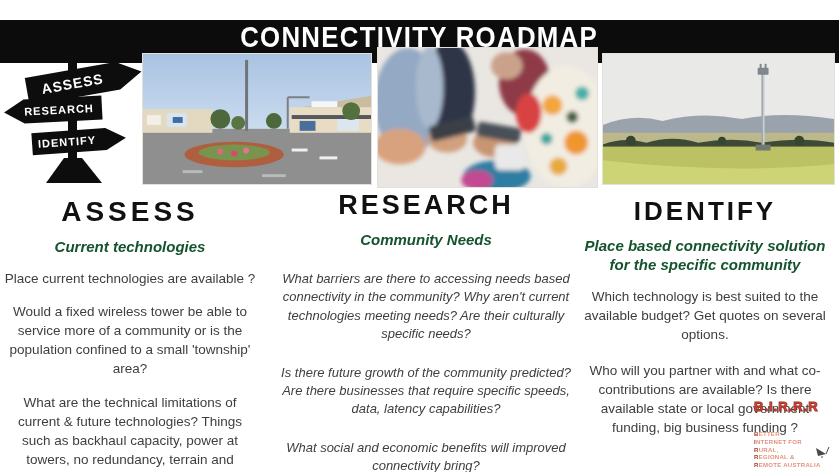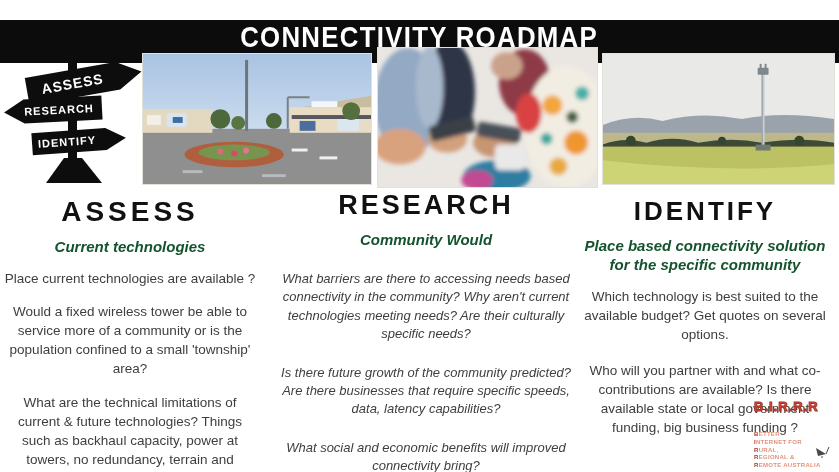"Community Would" div.sub { text: Would -> Needs }
